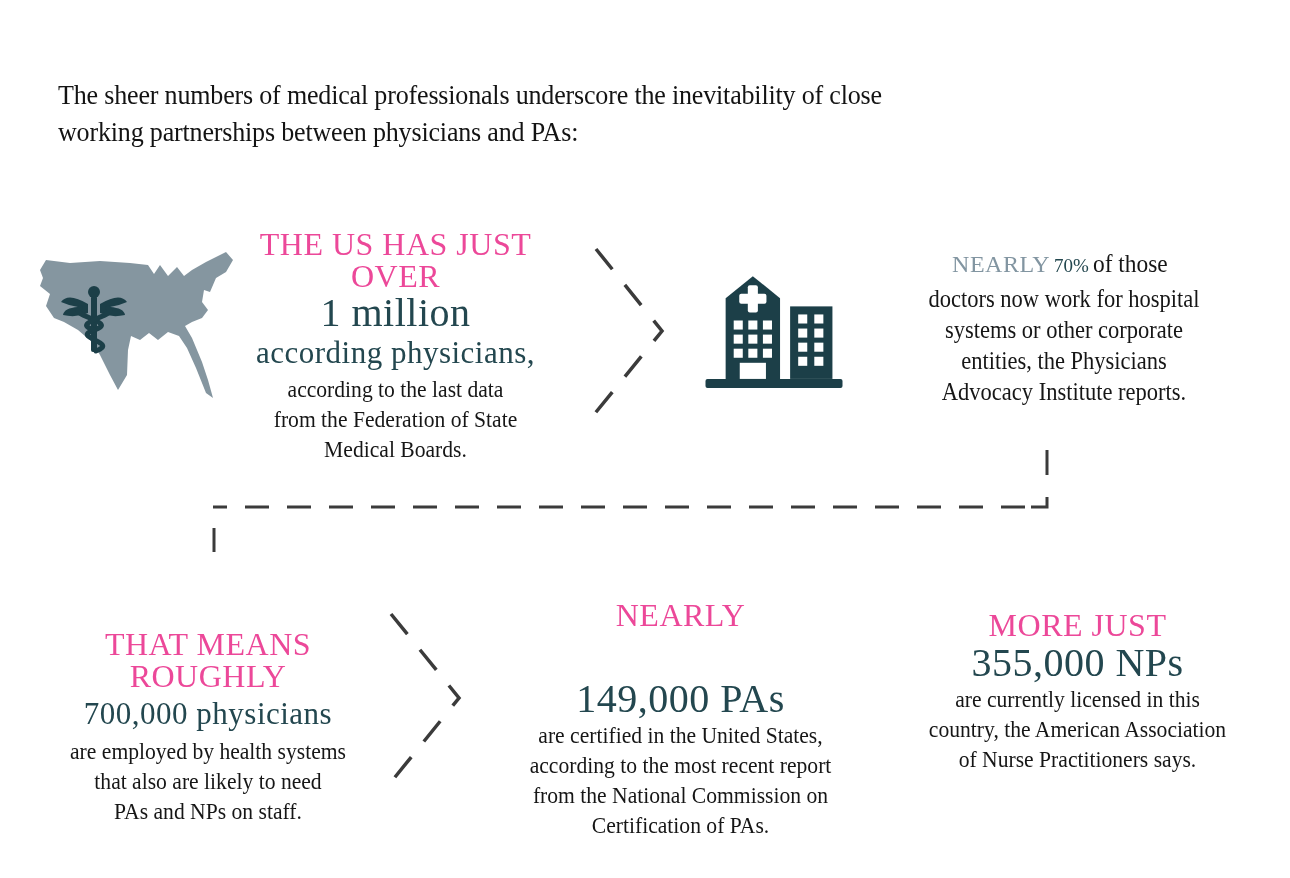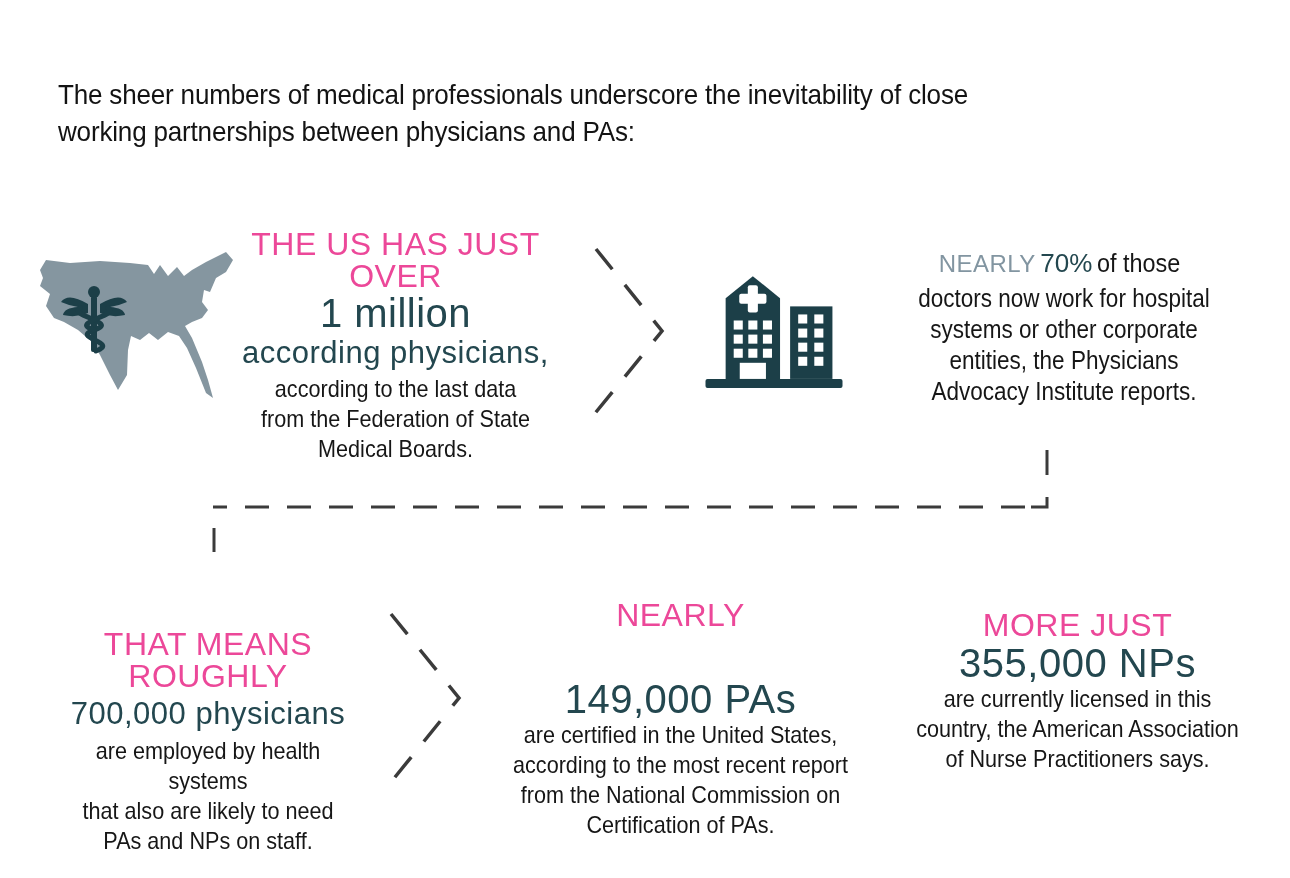"The sheer numbers of medical" .canvas { font-family: Liberation Sans, sans-serif -> Liberation Serif, serif }
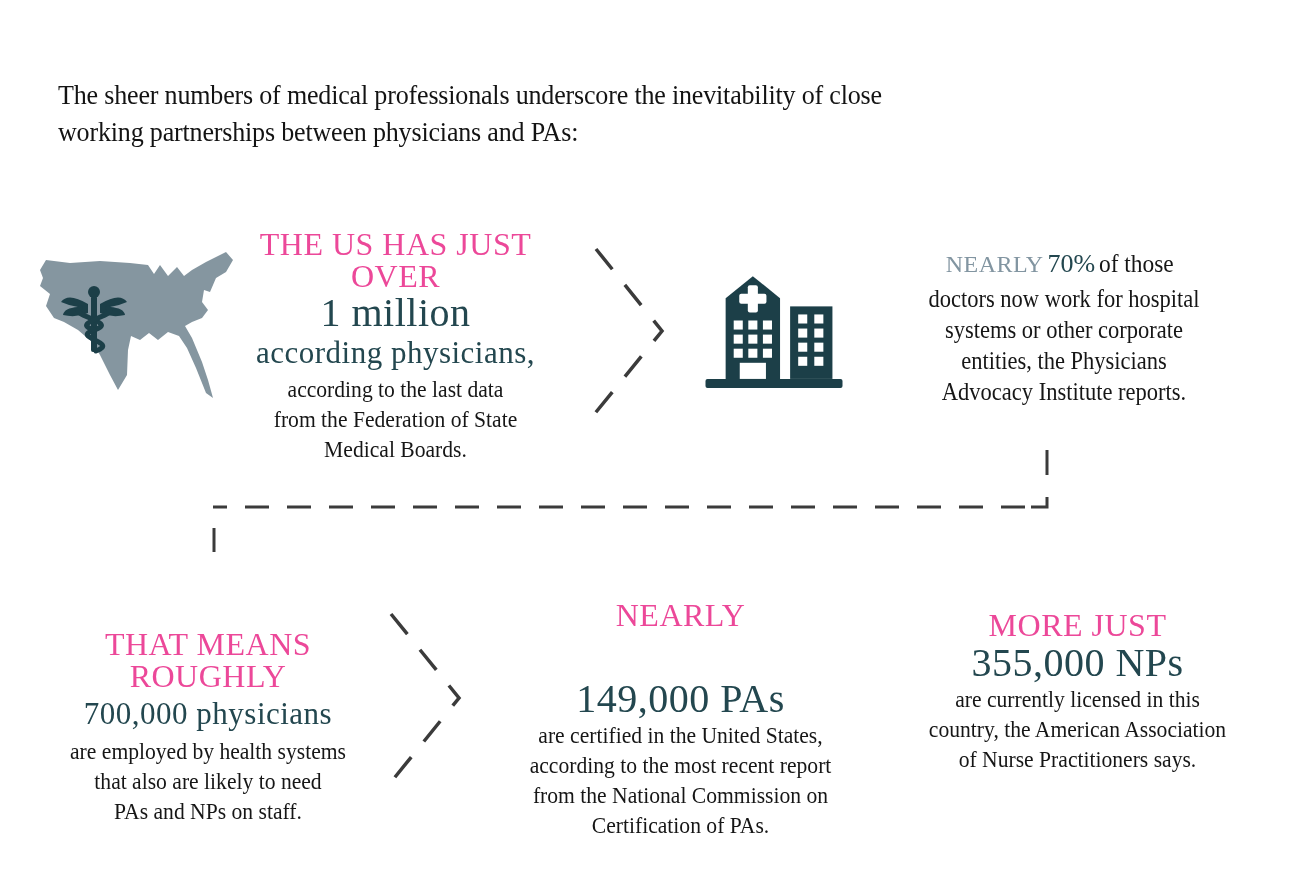"70%" .lead-line .stat-inline { font-size: 26px -> 19px }
